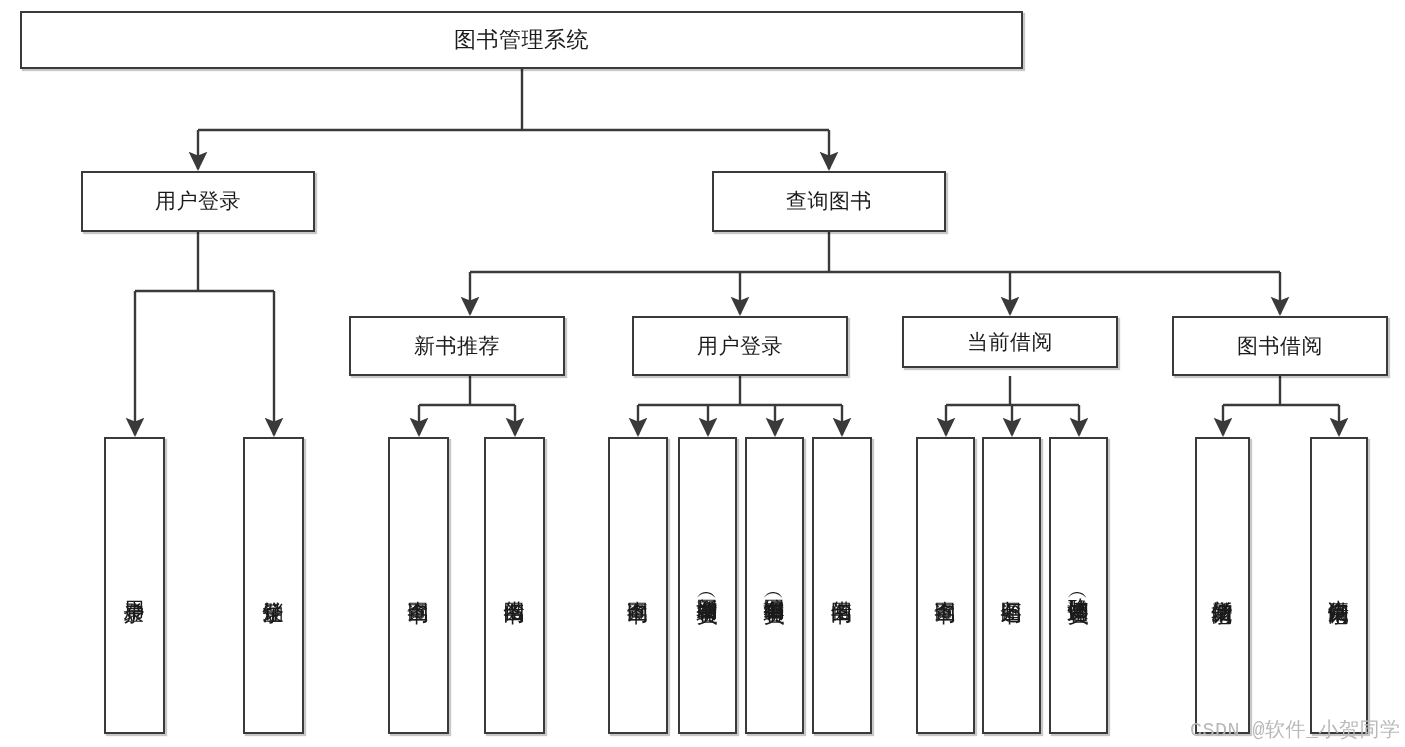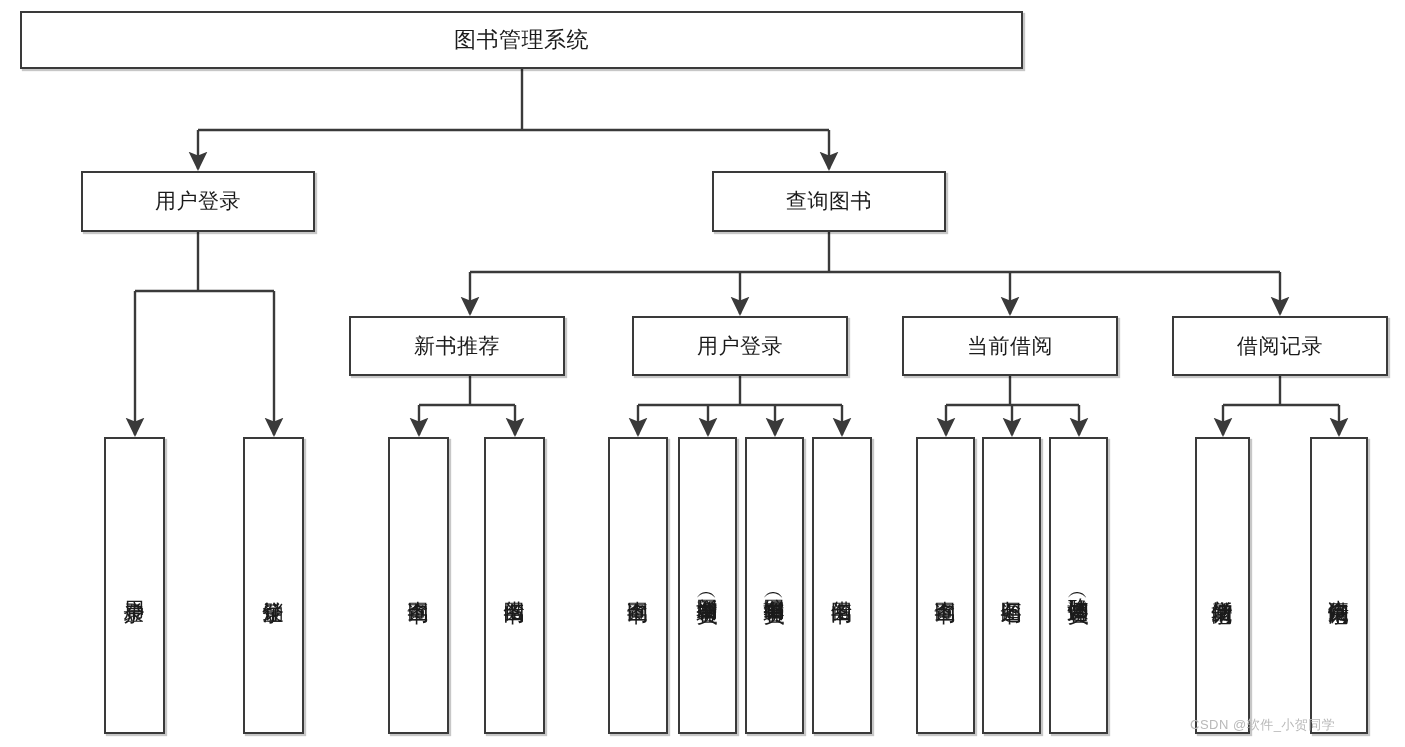"当前借阅" div.node { height: 60px -> 52px }
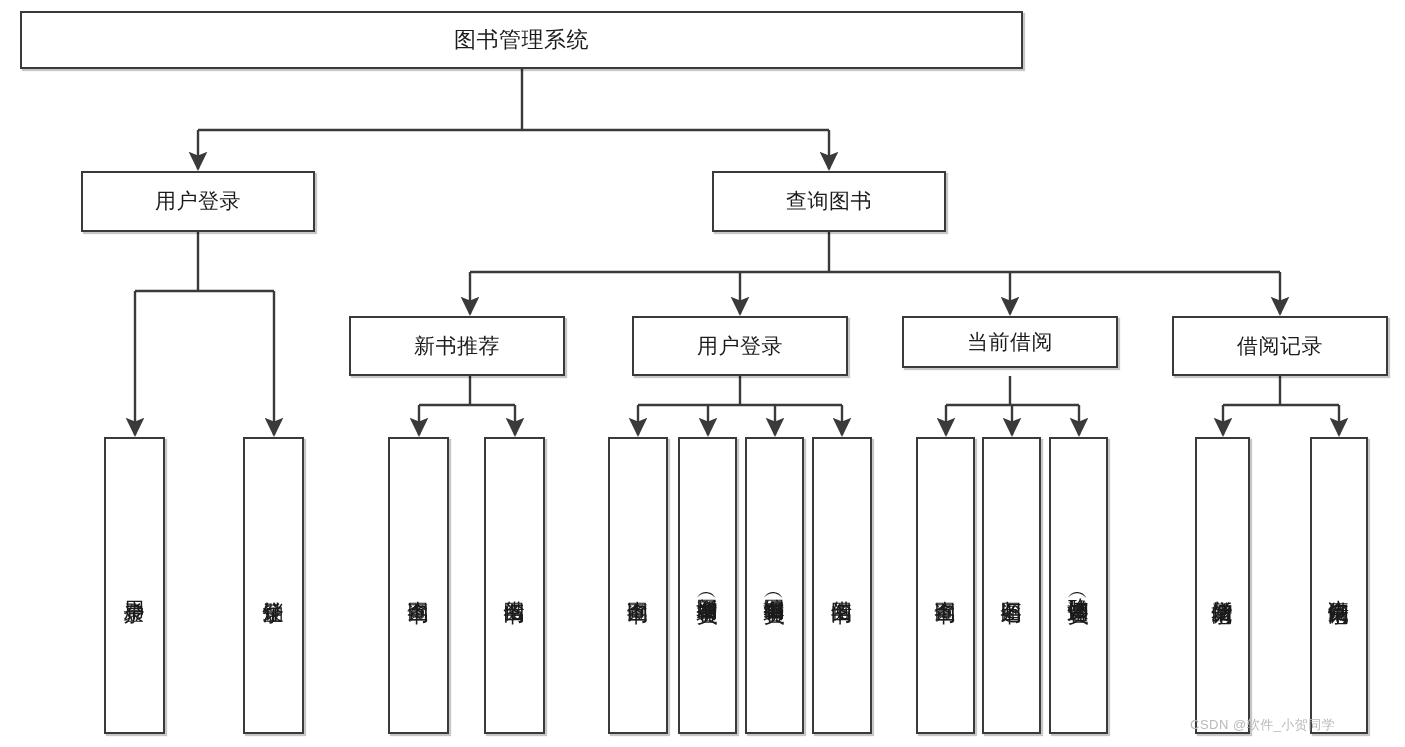"借阅记录" span.node-label { text: 借阅记录 -> 图书借阅 }
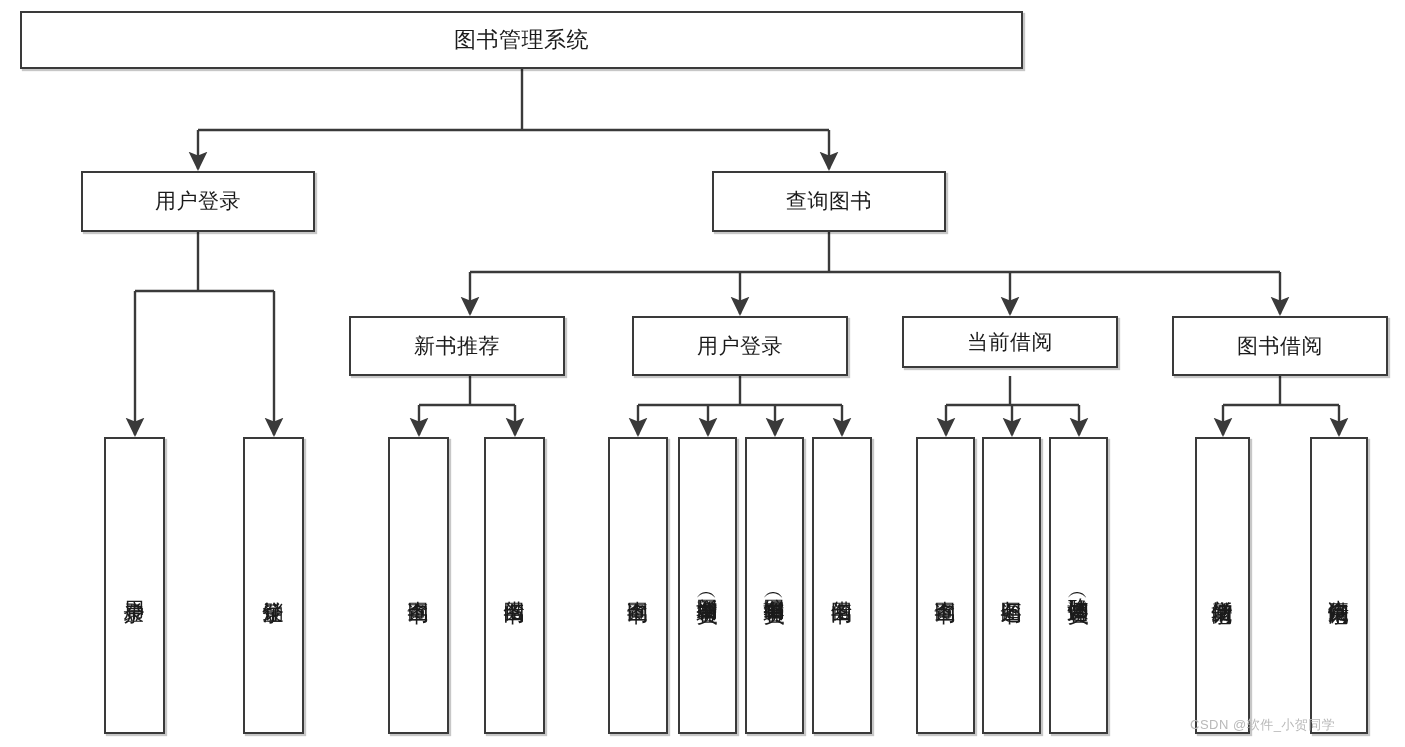"CSDN @软件_小贺同学" .watermark { font-family: none -> Liberation Mono, monospace; font-size: 13px -> 20px }
